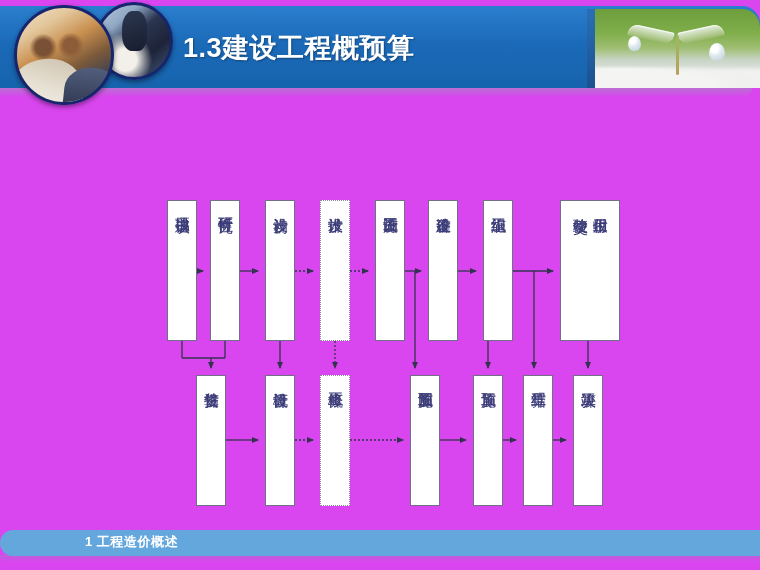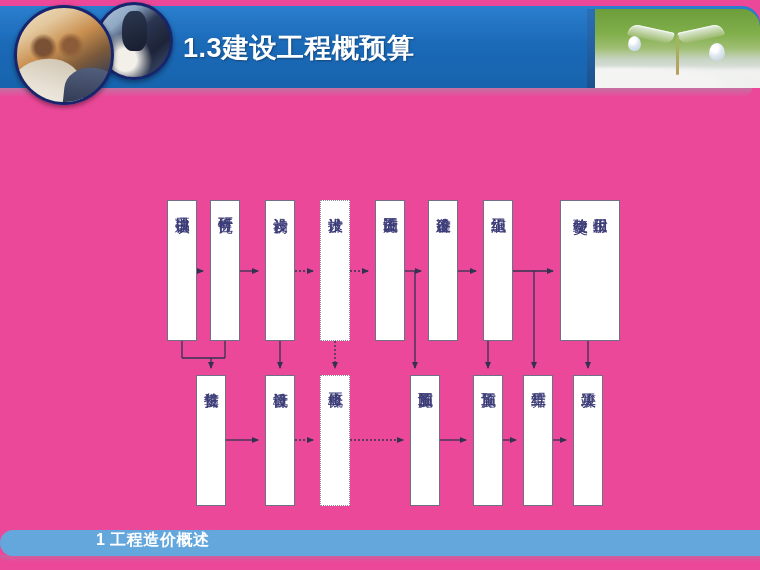"1.3建设工程概预算" #slide { background: #ec4899 -> #d946ef }
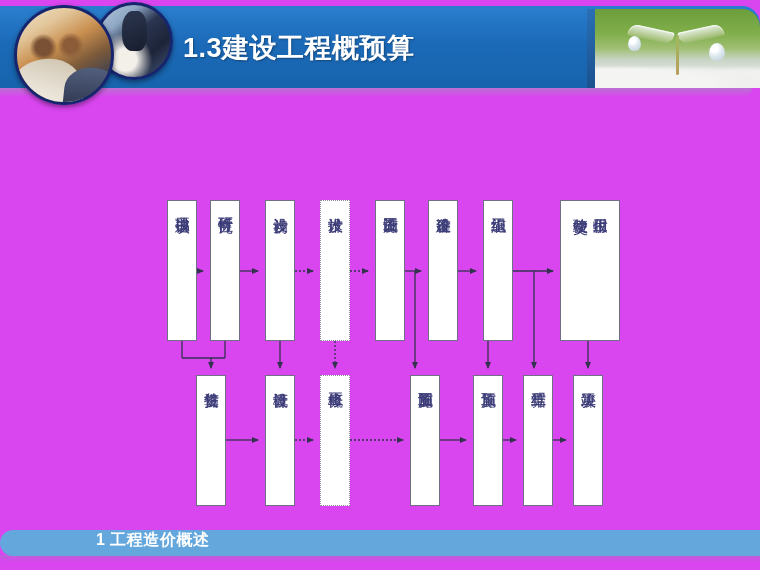"1 工程造价概述" #footer-text { font-size: 16px -> 13px; left: 96px -> 85px }
